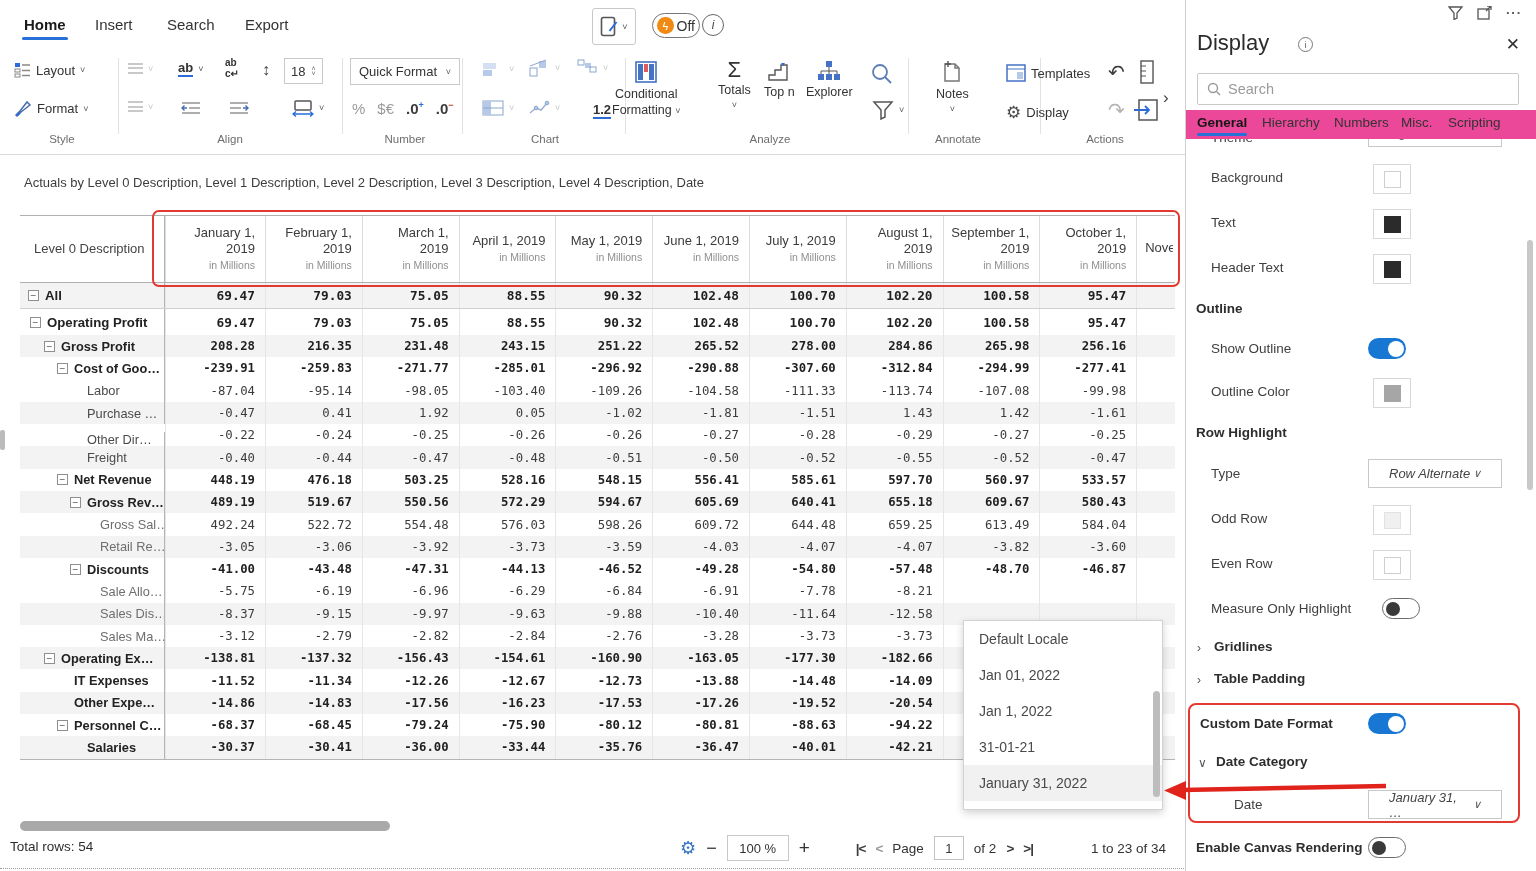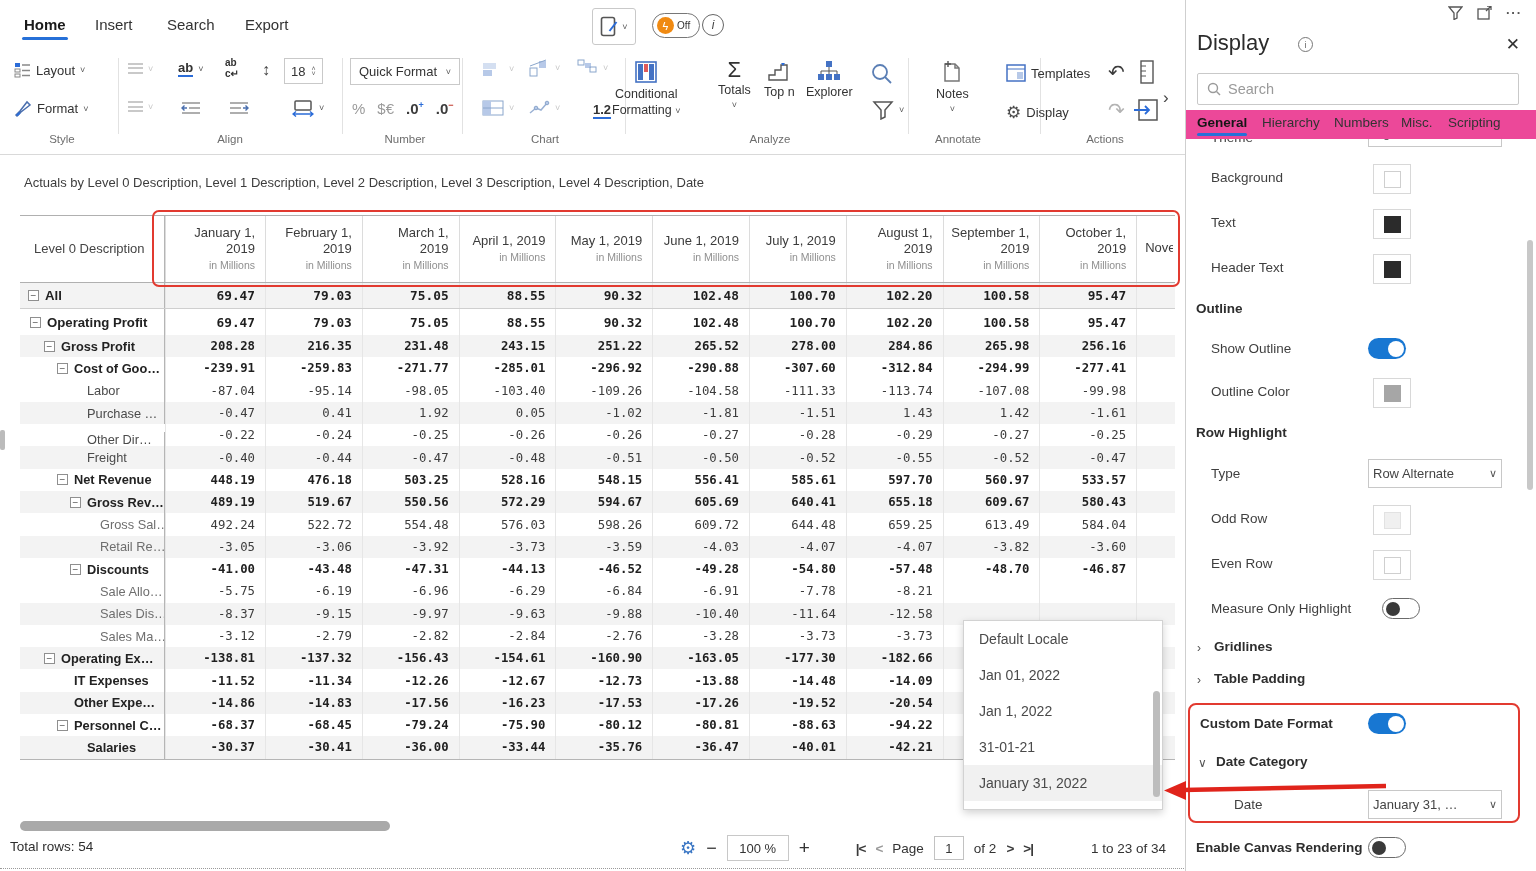"Off" .pill-label { font-size: 10px -> 14px }
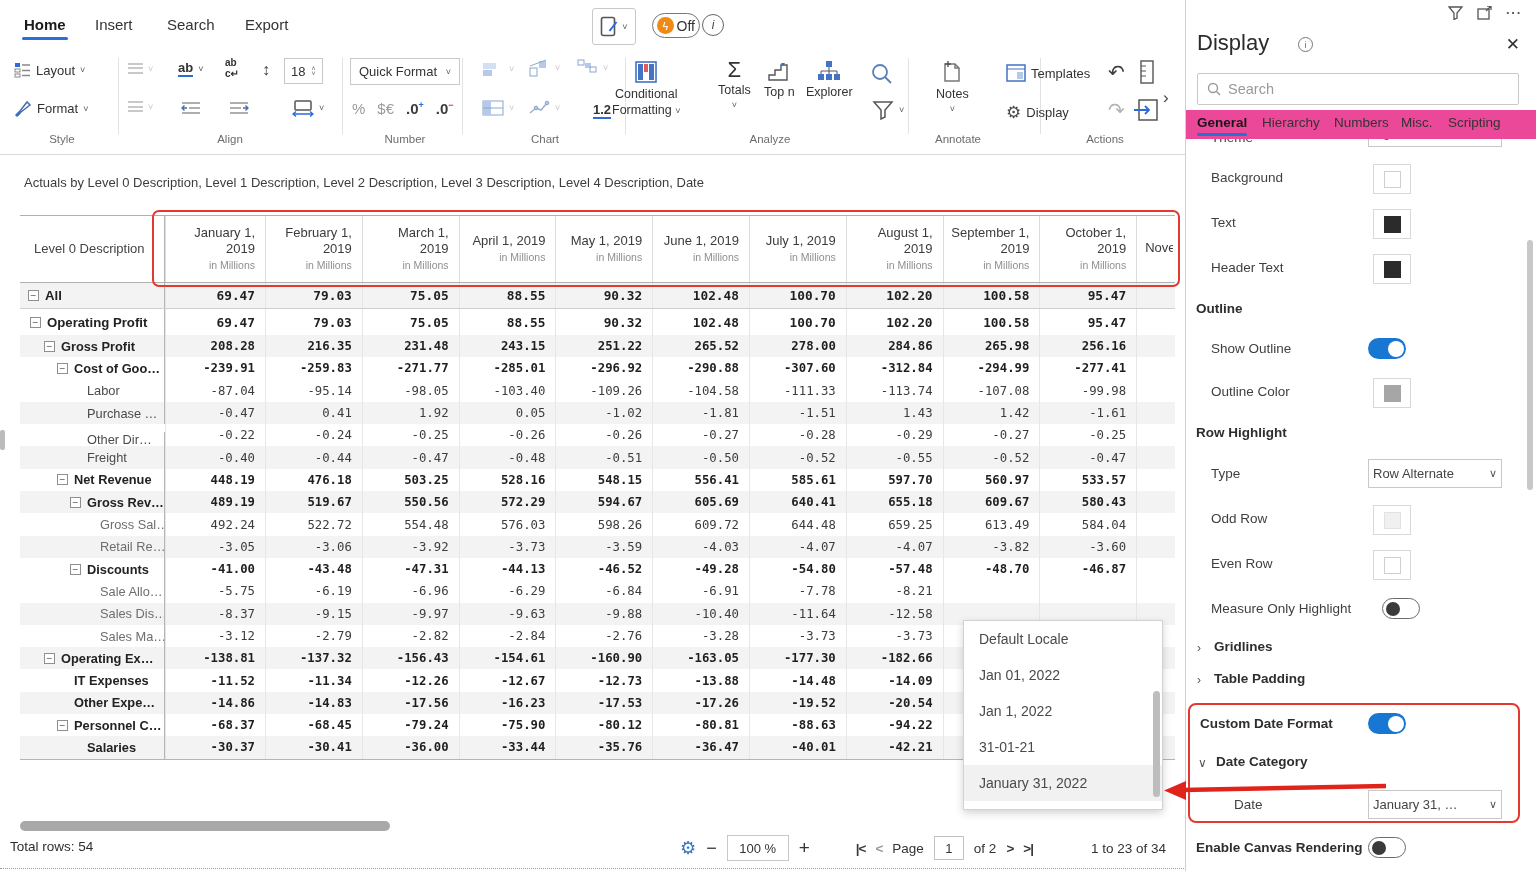"Row Alternate" .psel { font-style: none -> italic; padding: 0 4px -> 0 20px }
